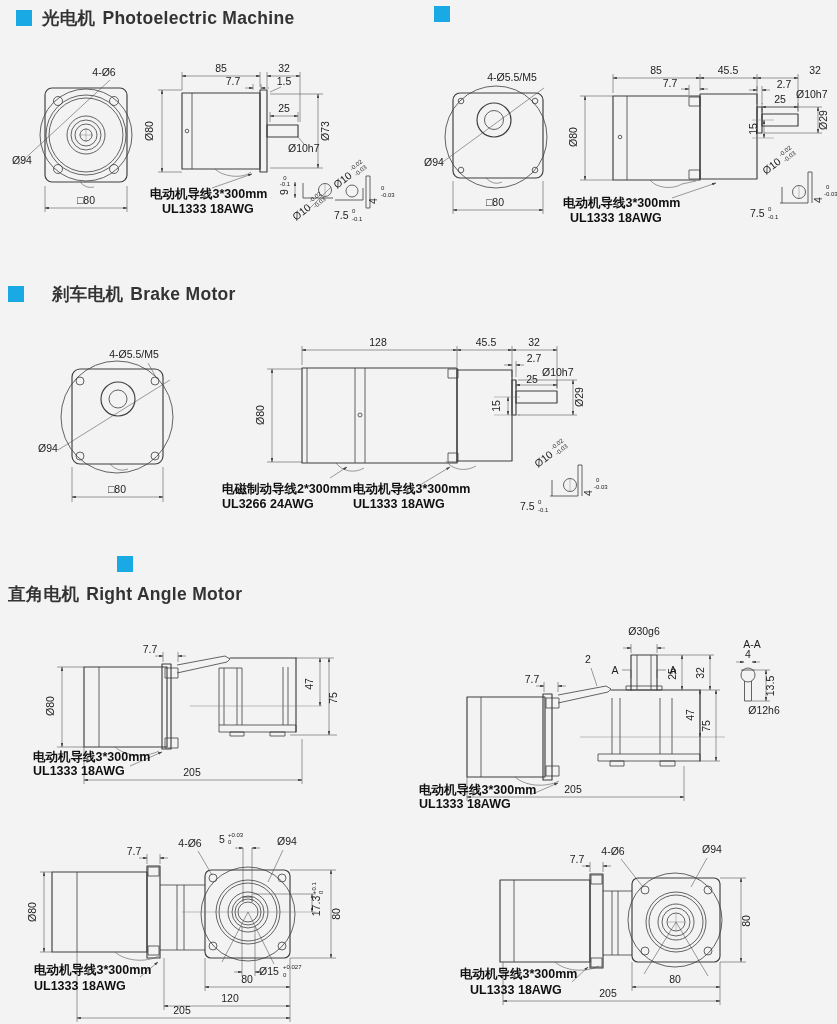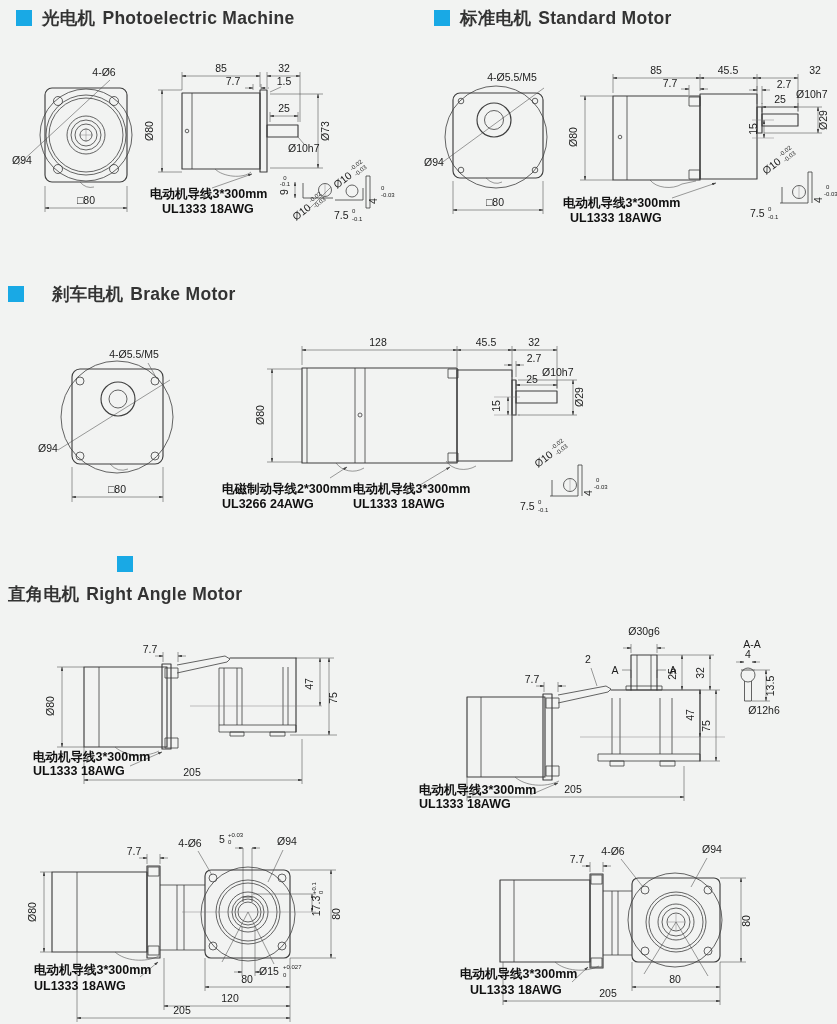"标准电机 Standard Motor" span.ttl { html: <span><span>标准电机</span><span>Standard Motor</span></span> -> none }
